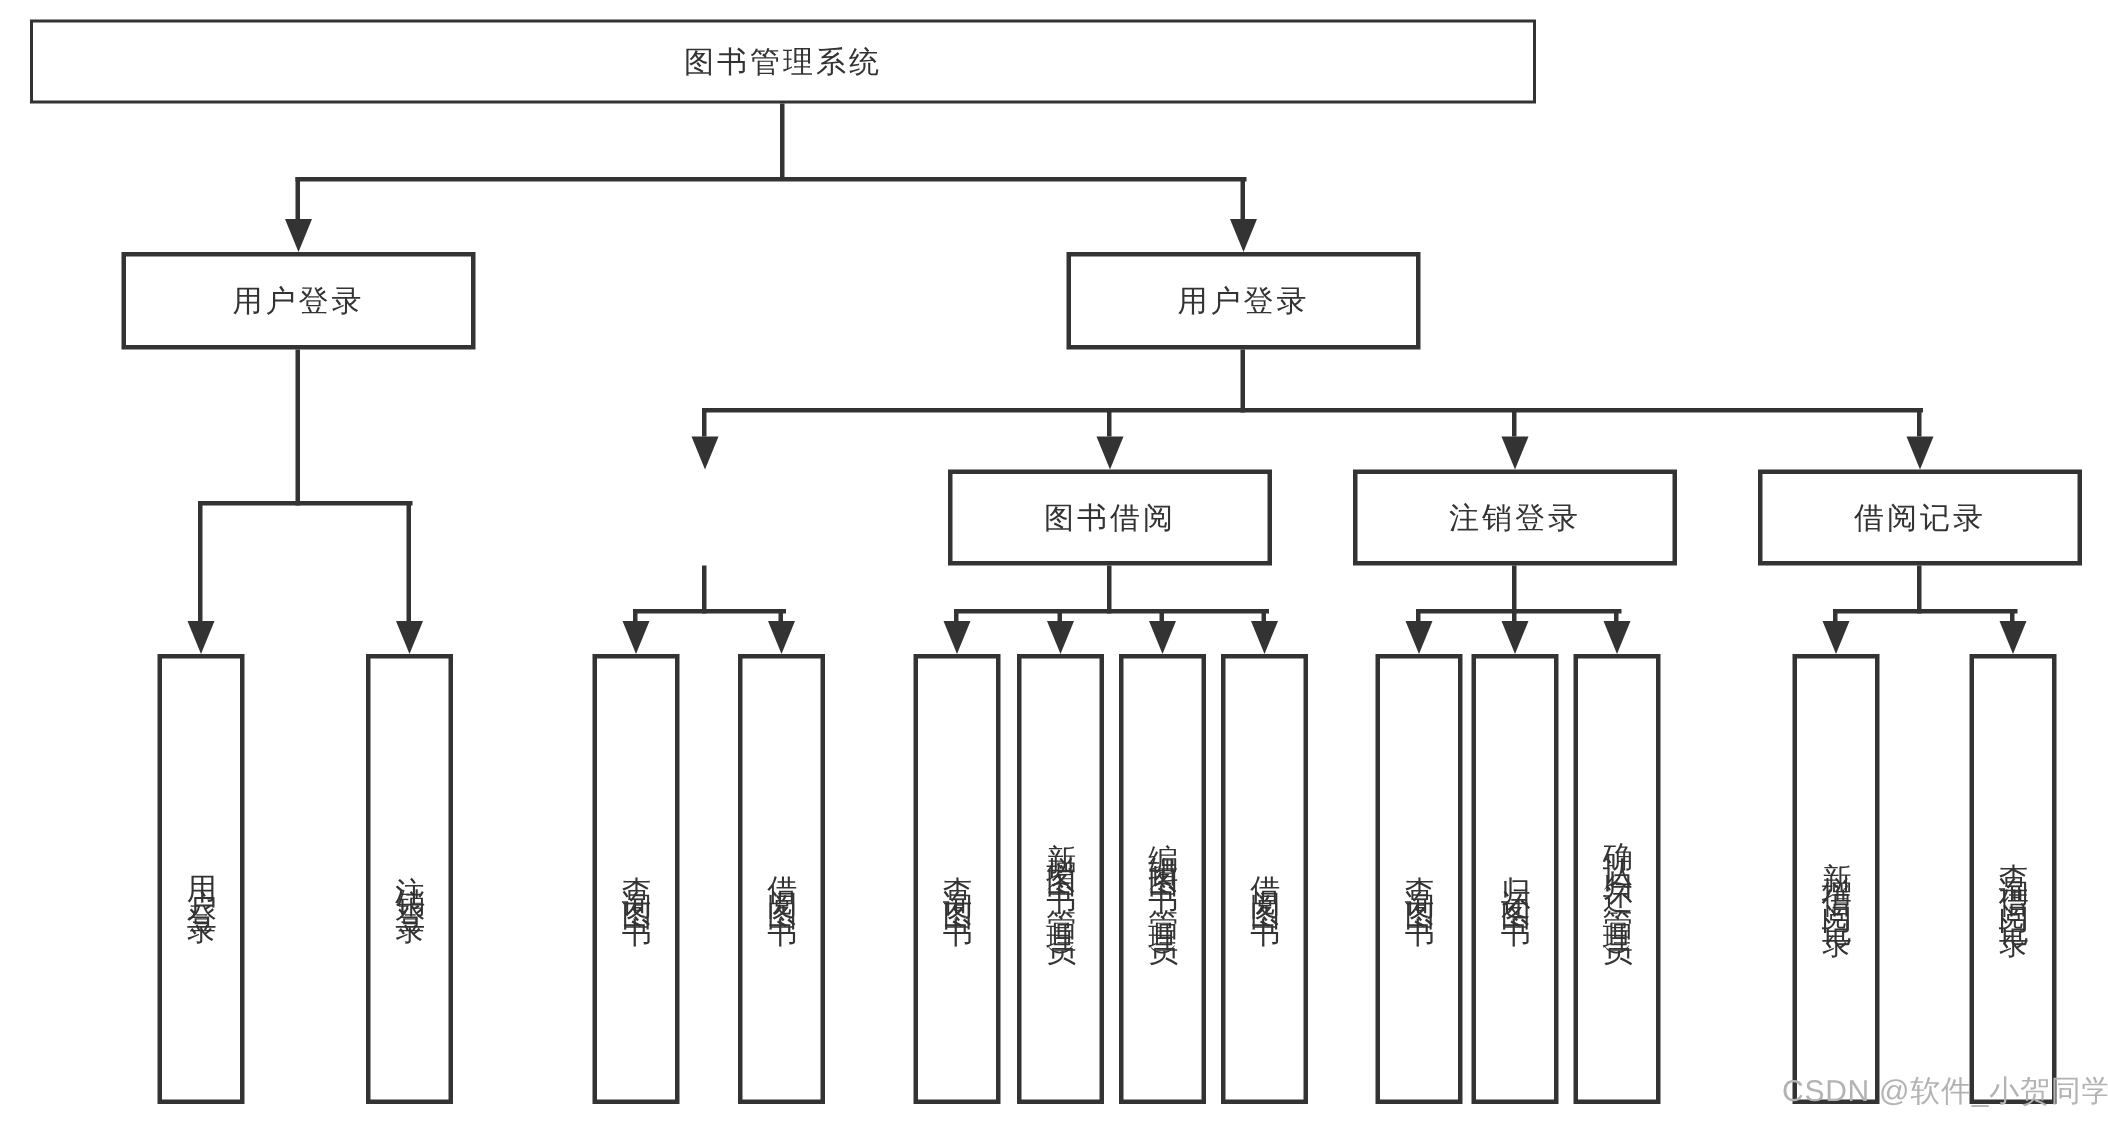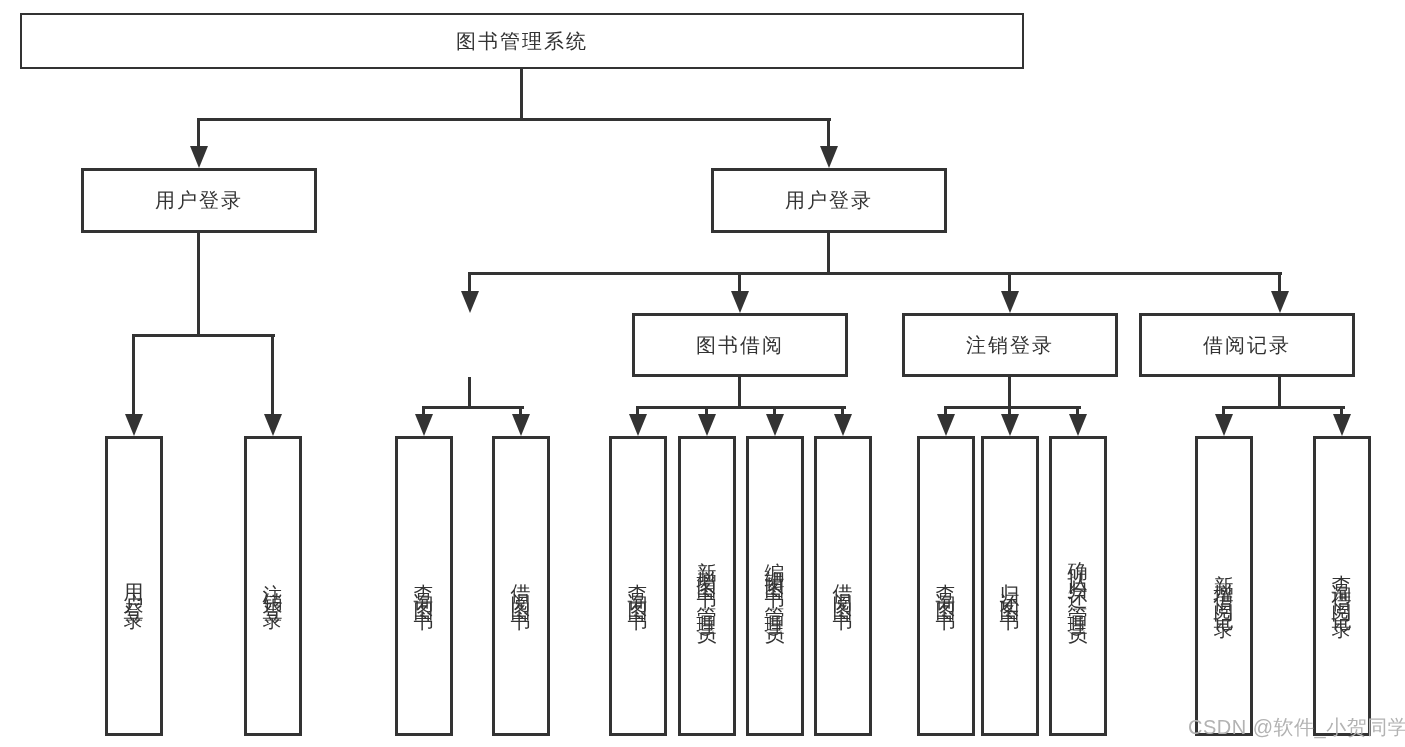"借阅记录" div.box { left: 1139px -> 1172px }
